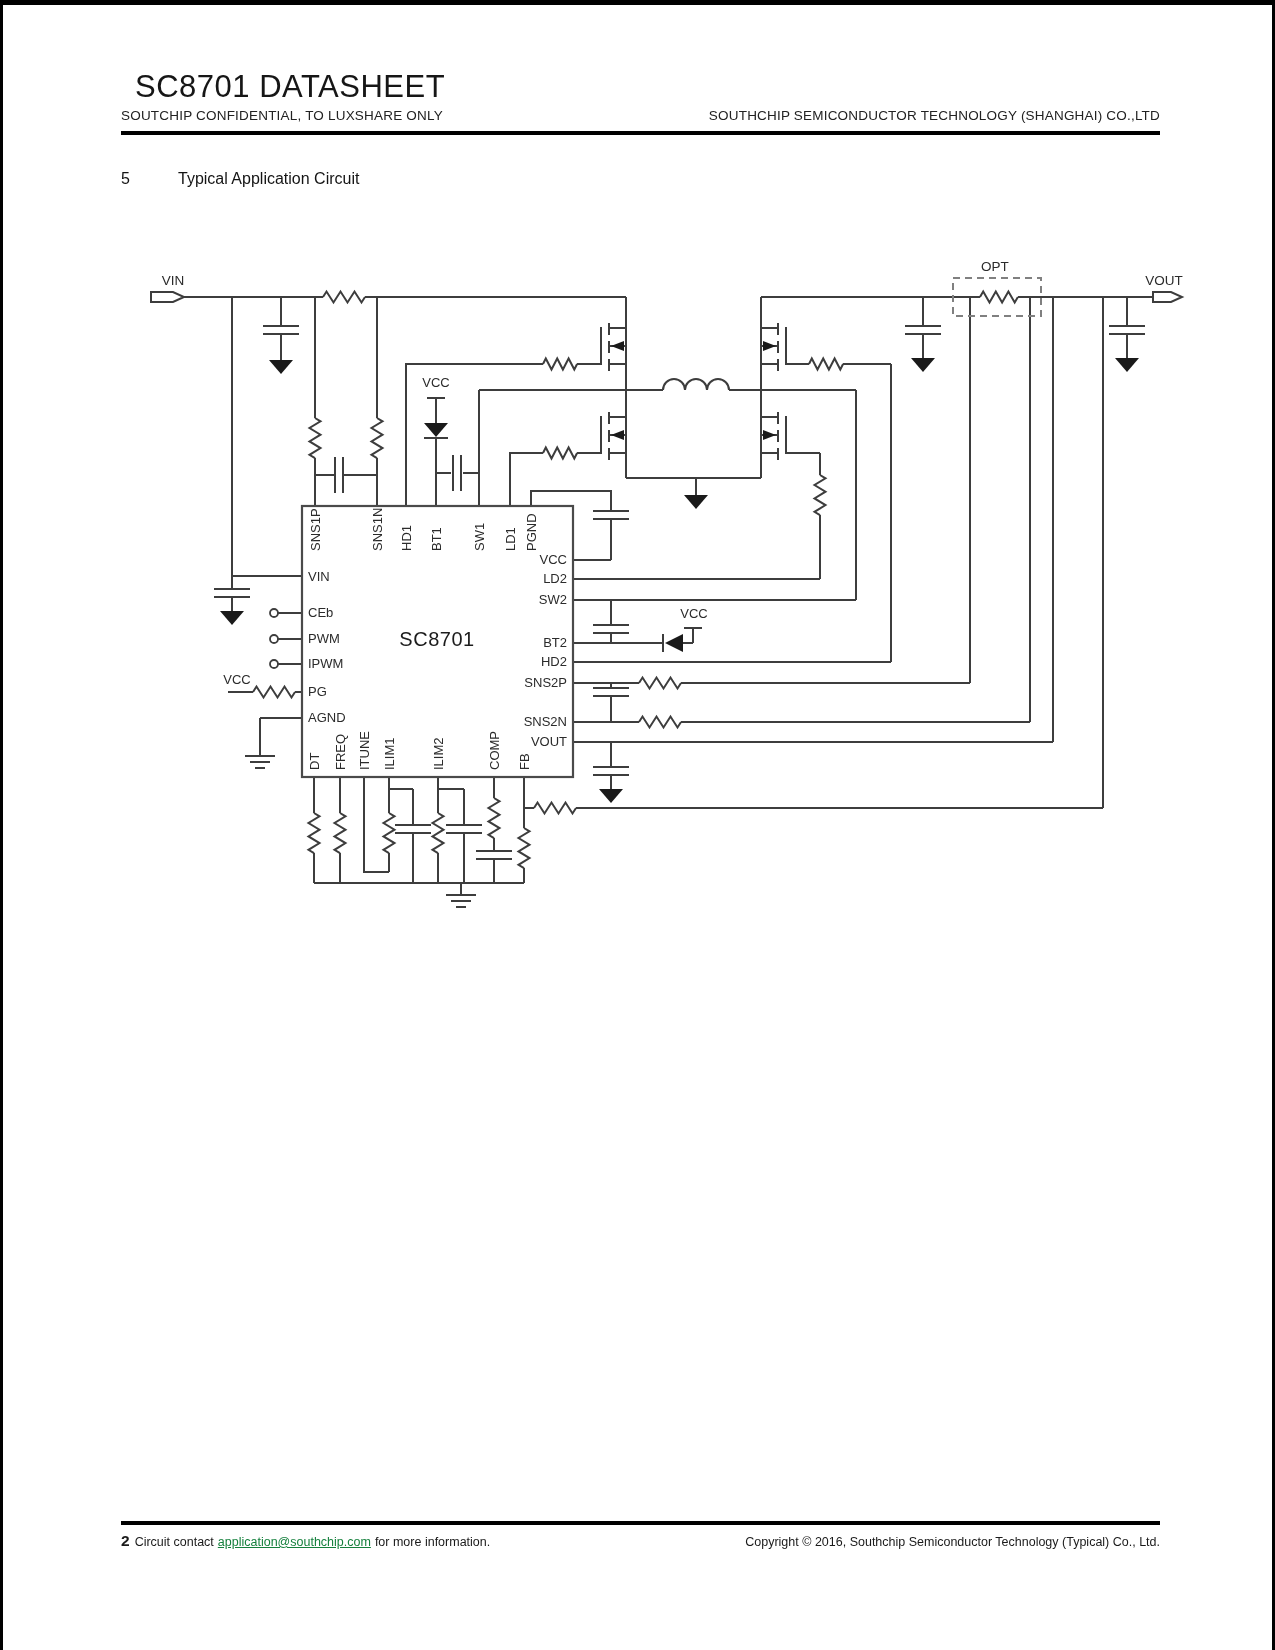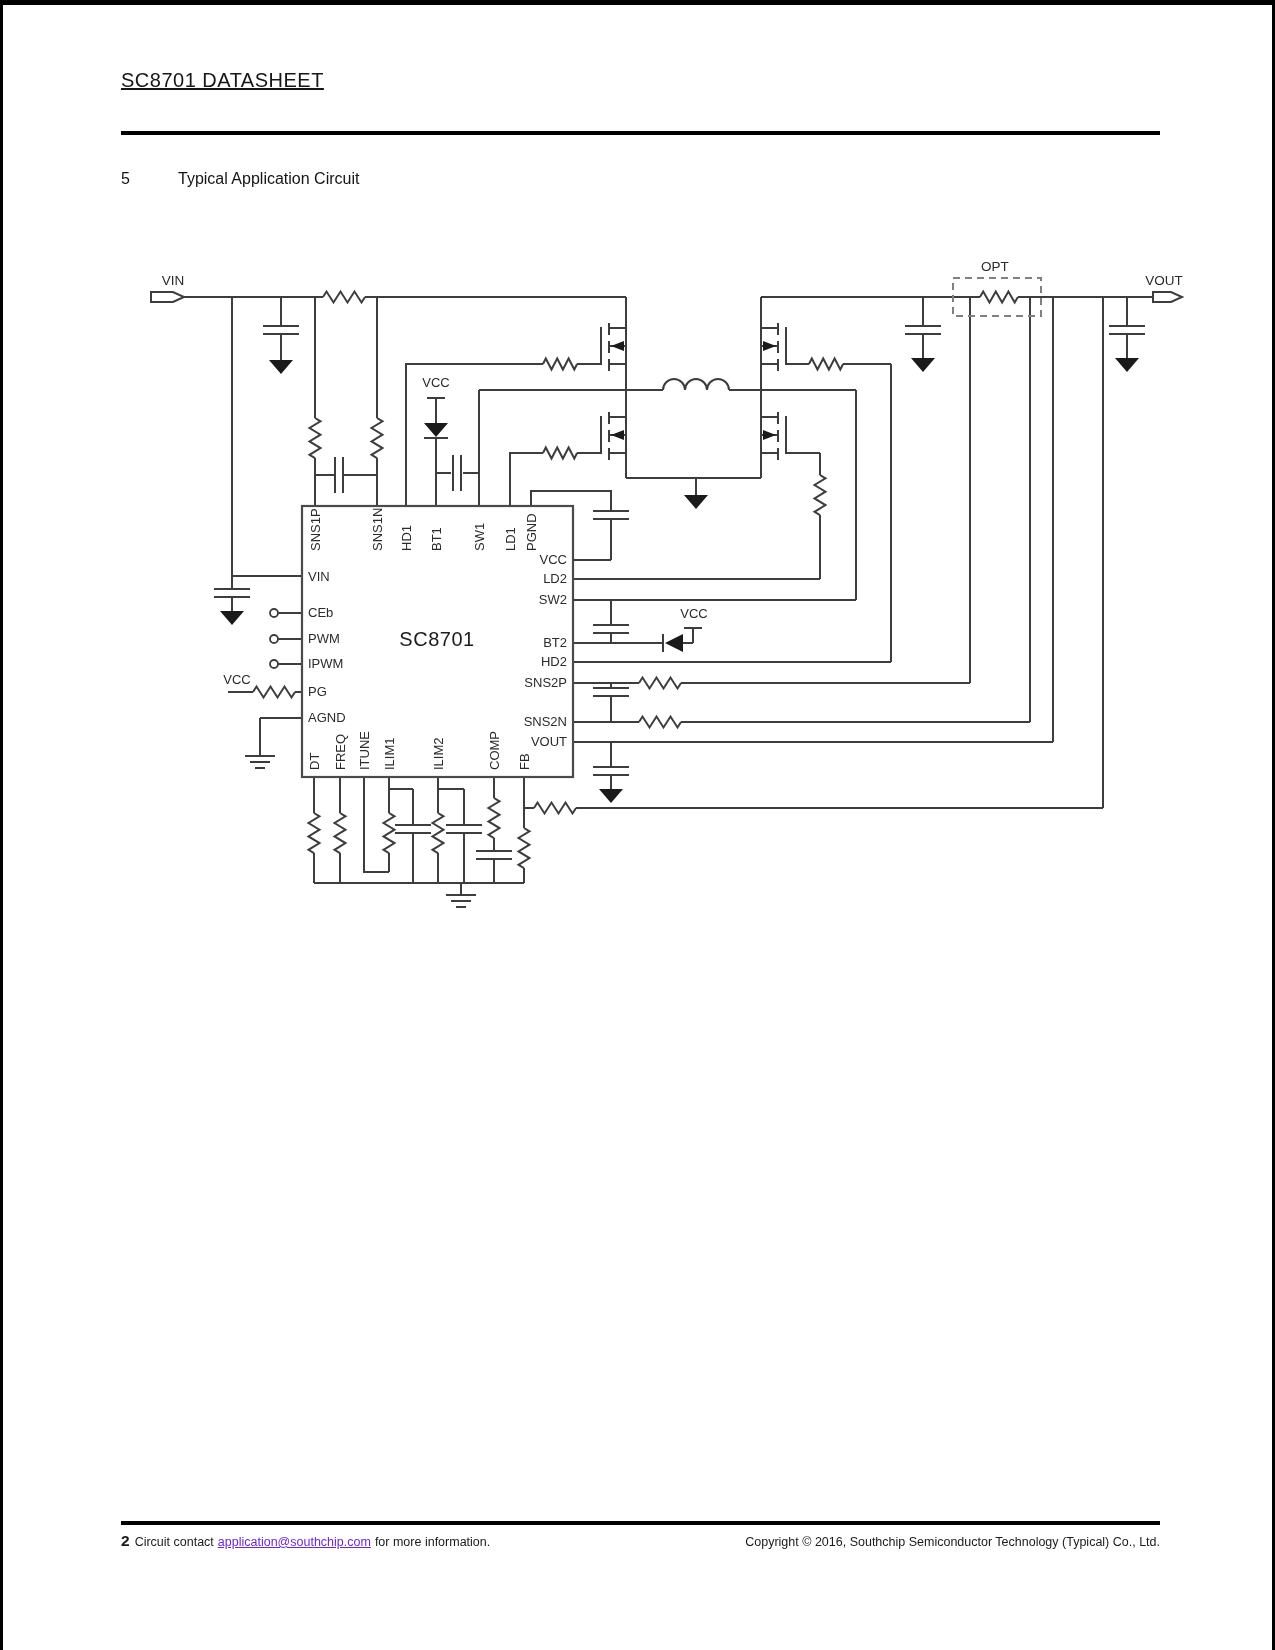"SC8701 DATASHEET" .doc-title { font-size: 20px -> 31px; left: 118px -> 132px; text-decoration: underline -> none }
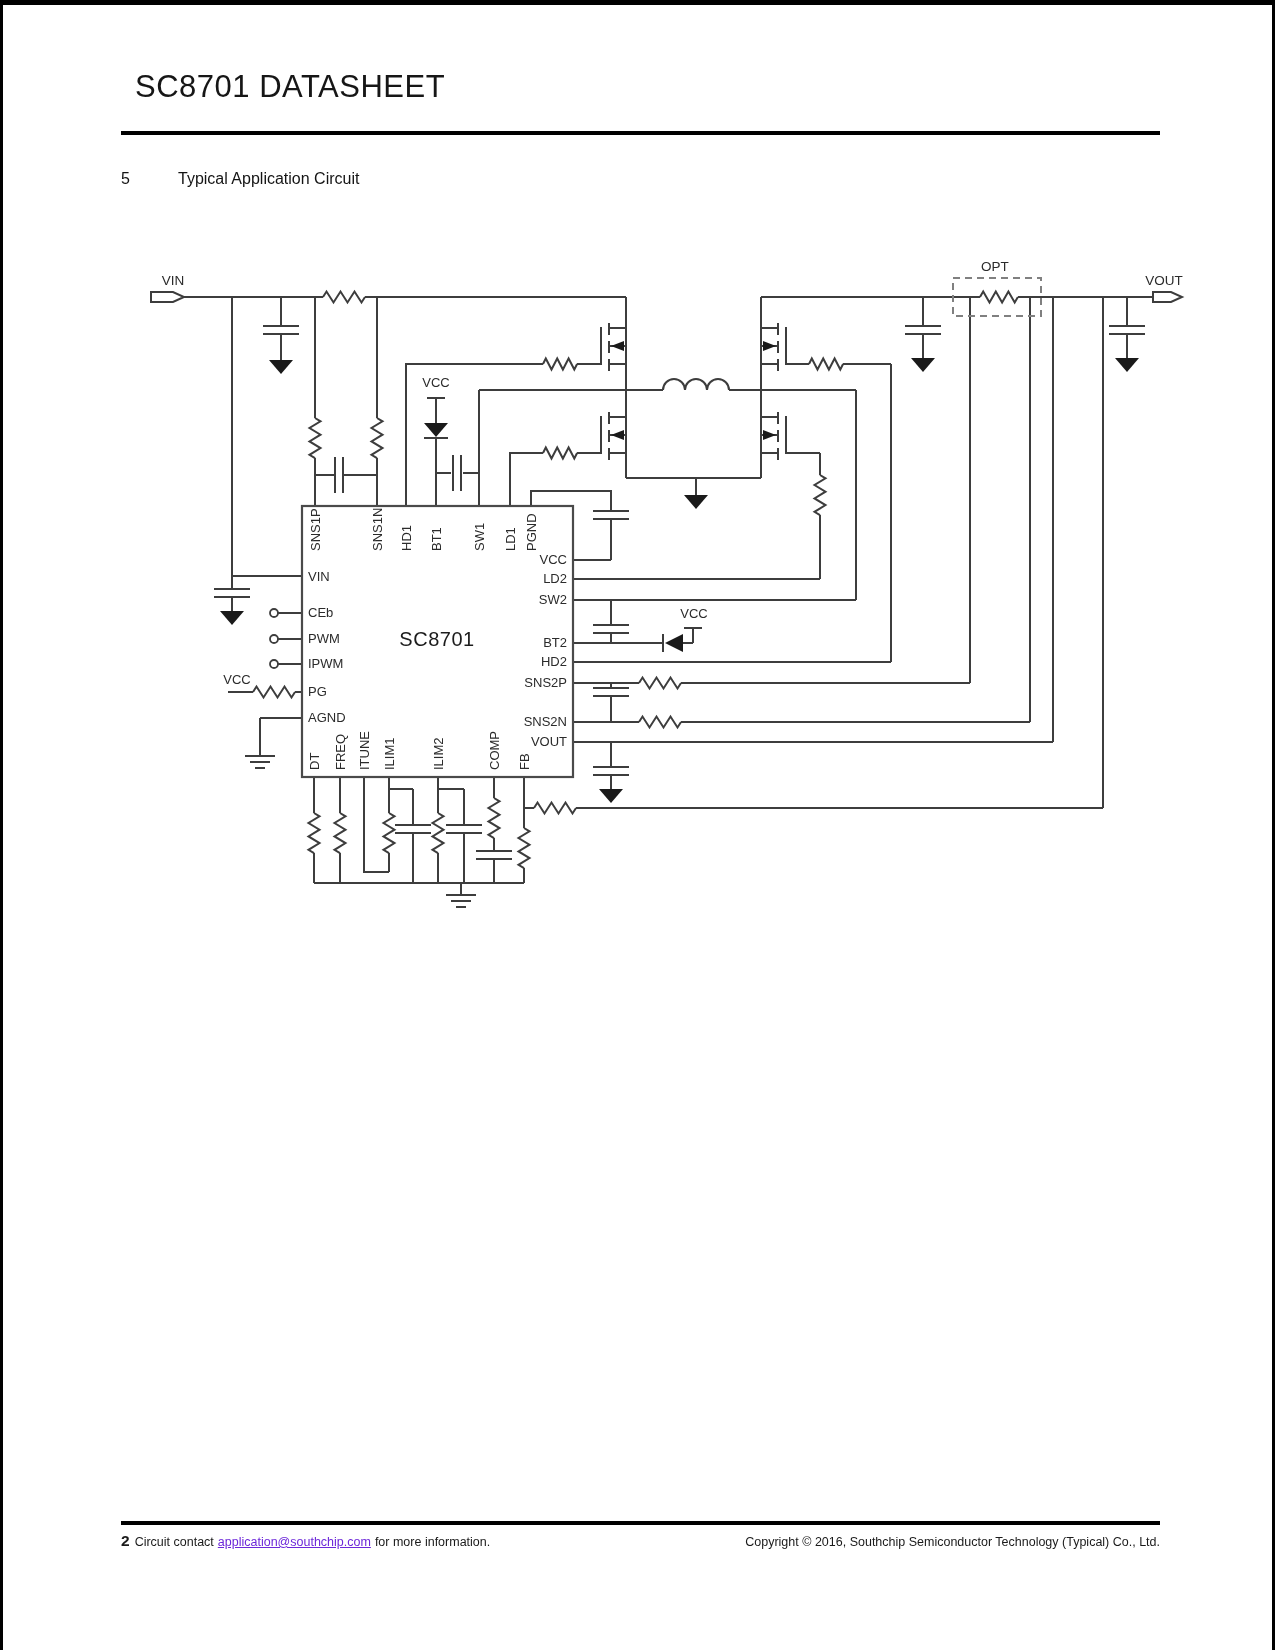"SOUTCHIP CONFIDENTIAL, TO LUXSHARE ONLY" div.subrow { html: none -> <div> <span>SOUTCHIP CONFIDENTIAL, TO LUXSHARE ONLY</span> <span>SOUTHCHIP SEMICONDUCTOR TECHNOLOGY (SHANGHAI) CO.,LTD</span> </div> }
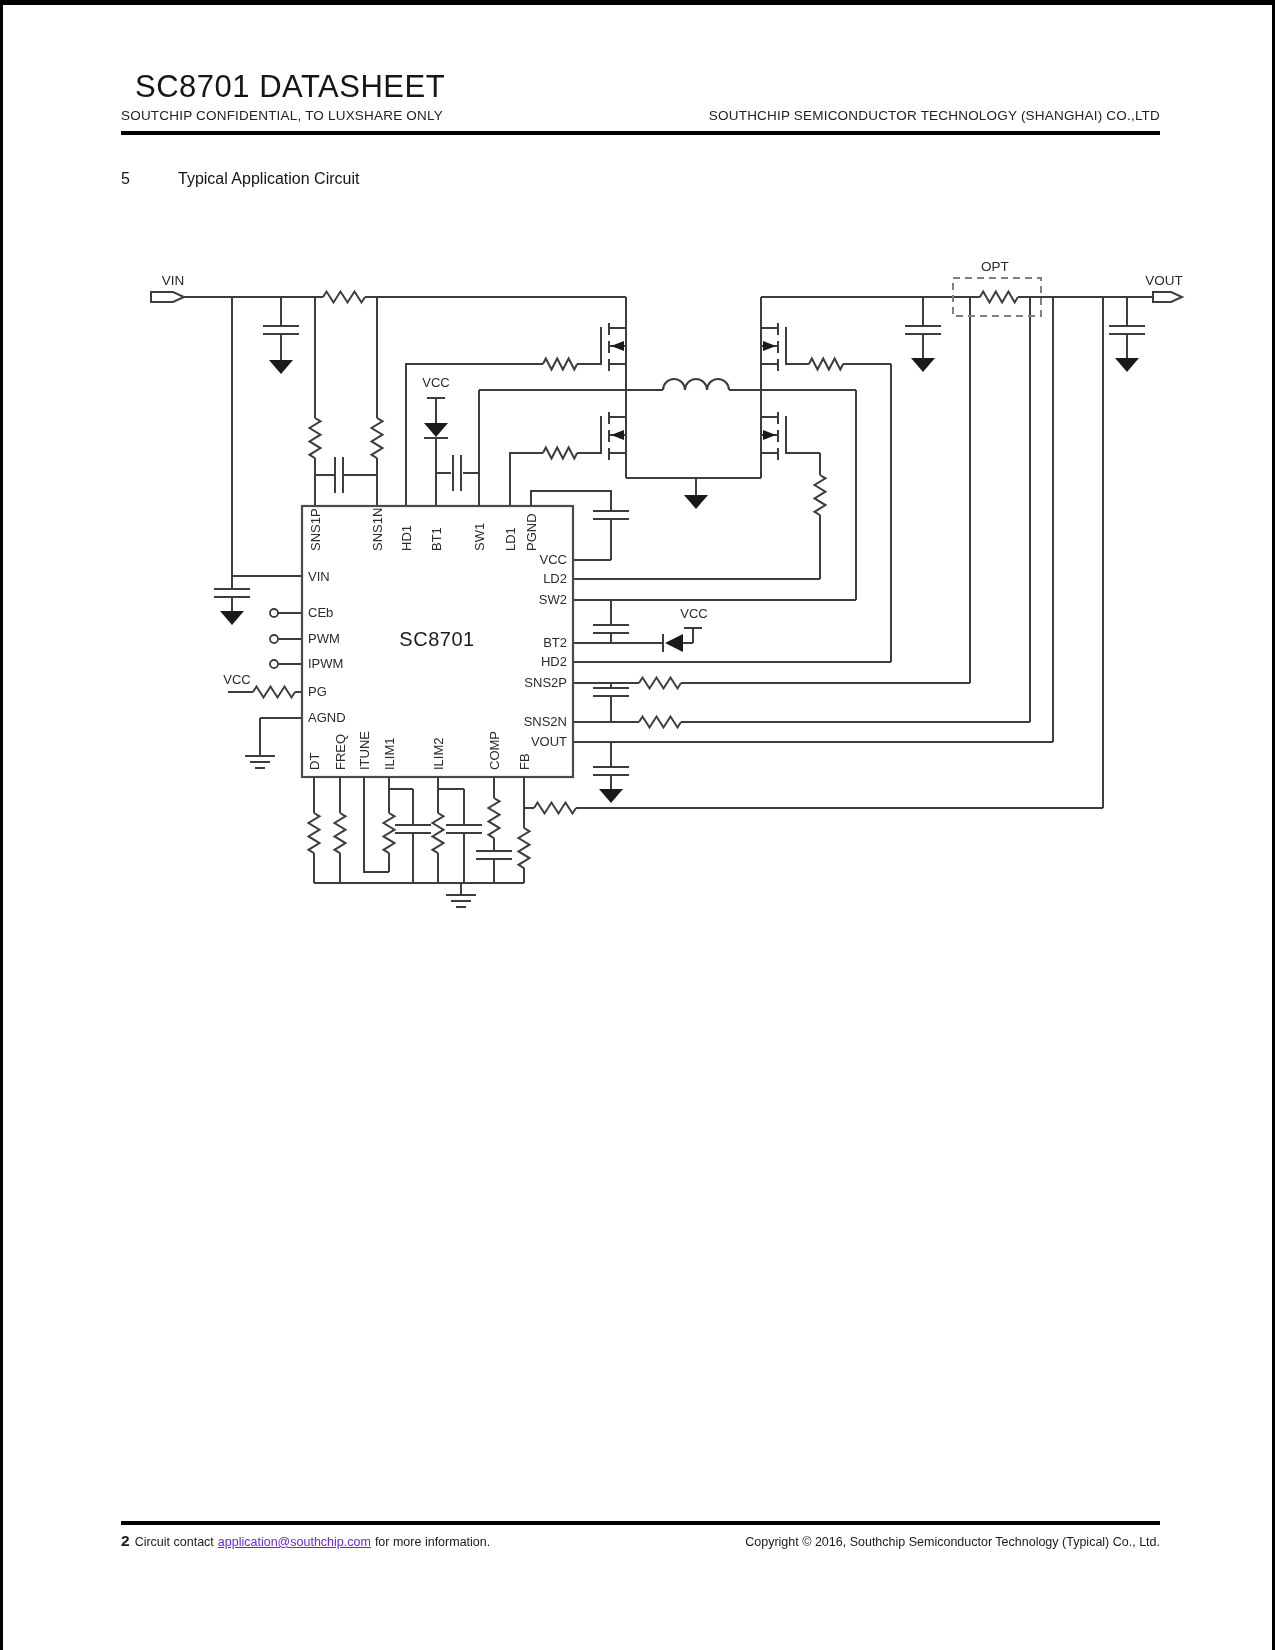"application@southchip.com" .footer-link { color: #6d28d9 -> #15803d }
